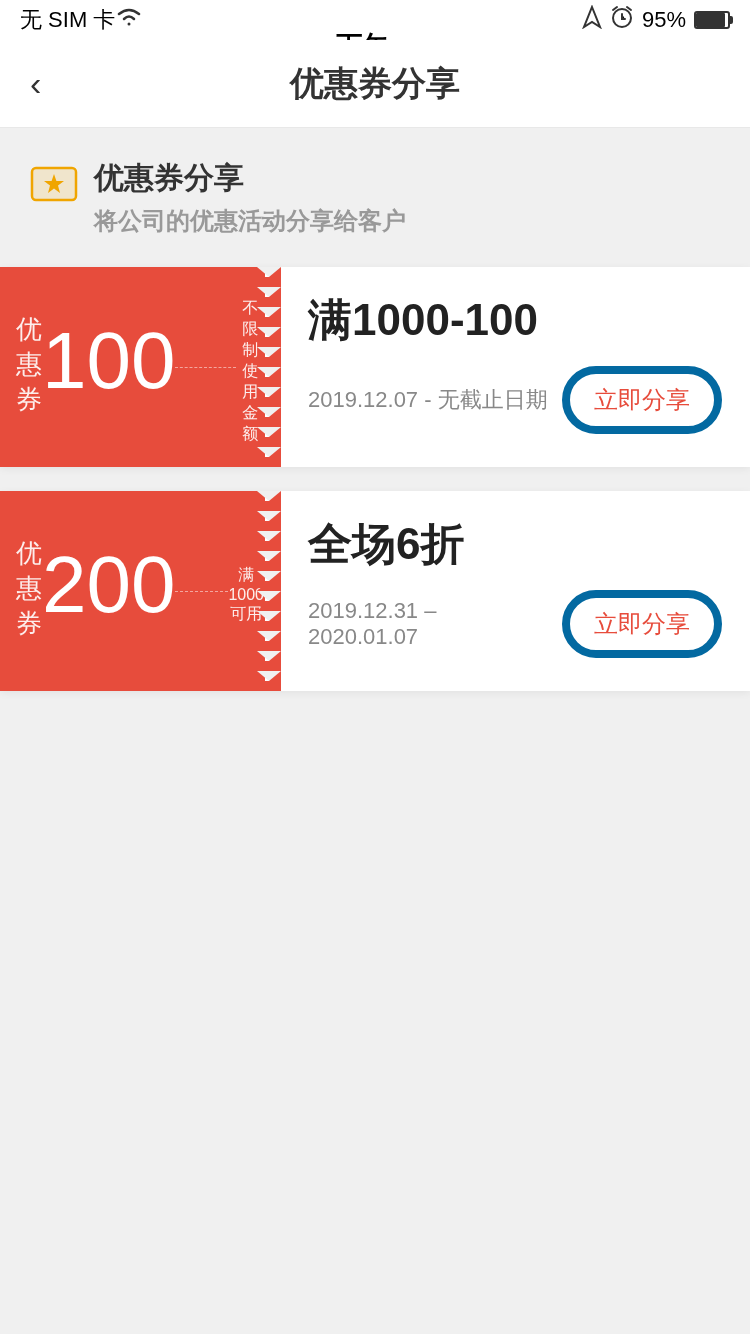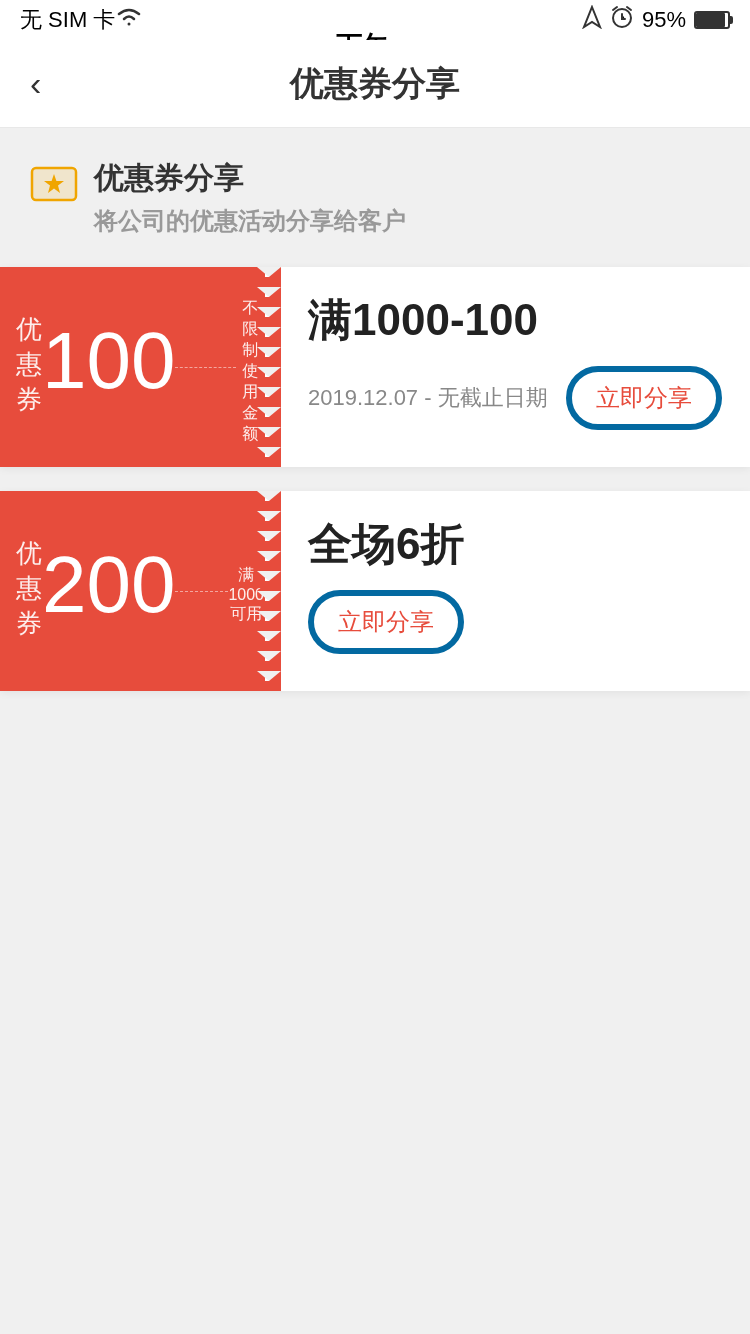"立即分享" .share-button { border: 6px solid #0369a1 -> 8px solid #0369a1 }
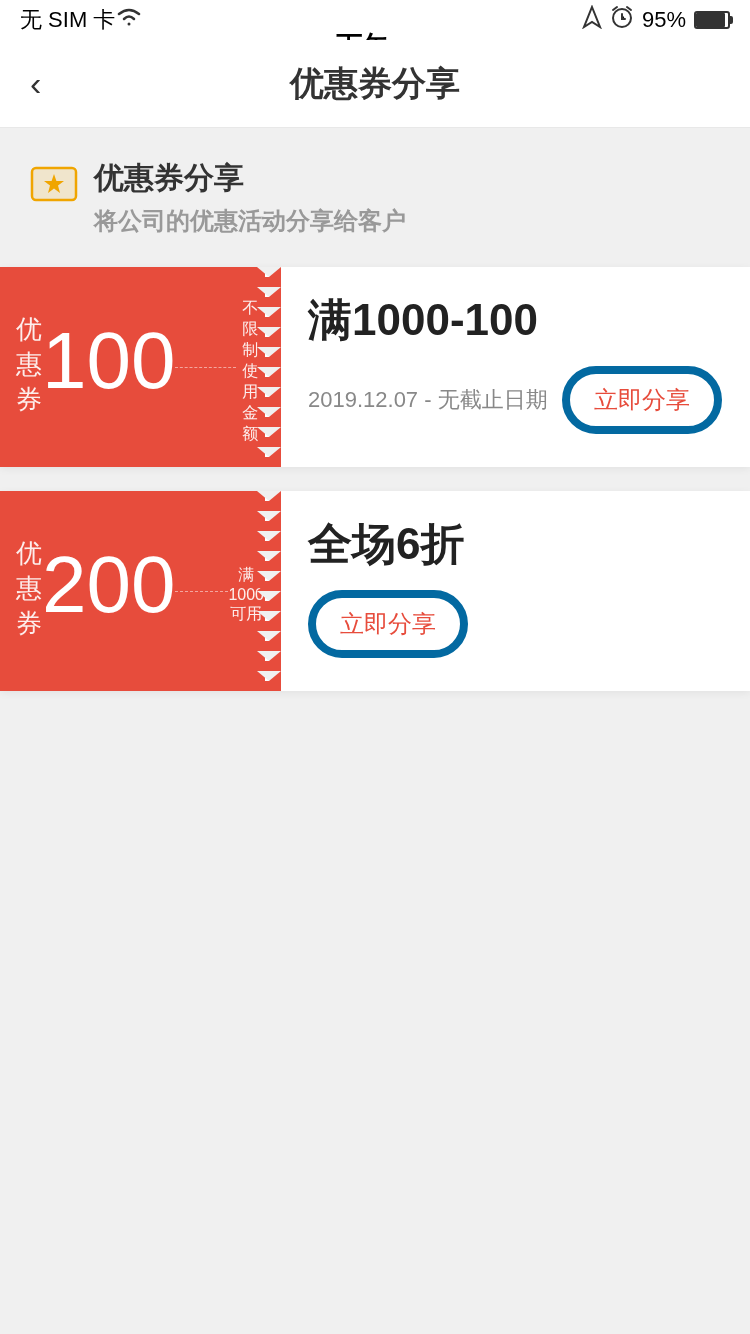"2019.12.31 – 2020.01.07" span.coupon-date { html: none -> <span>2019.12.31 – 2020.01.07</span> }
